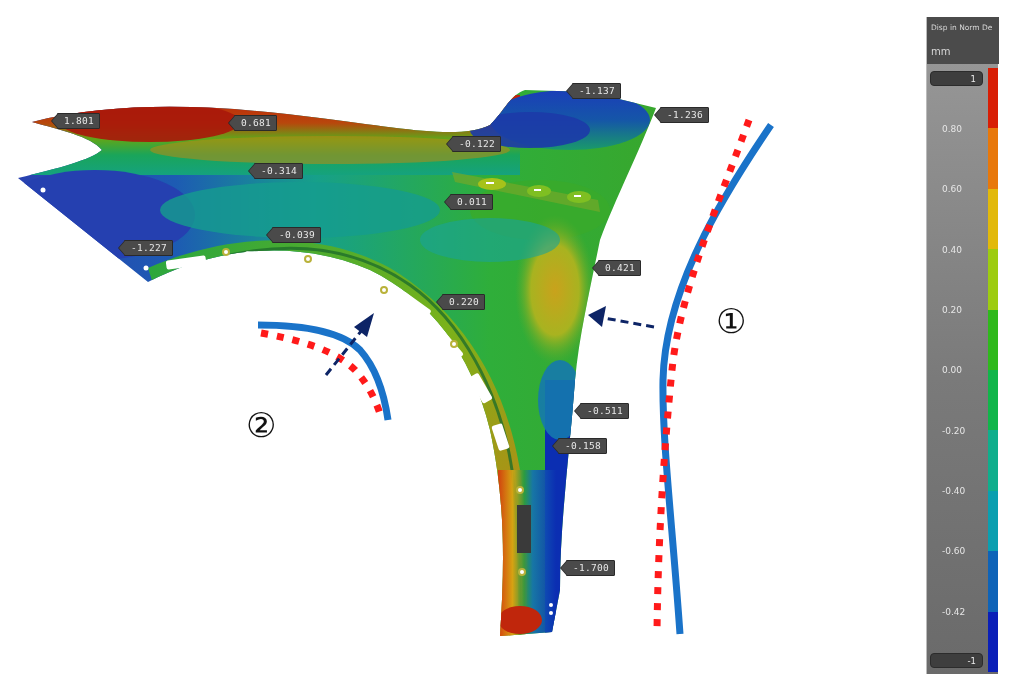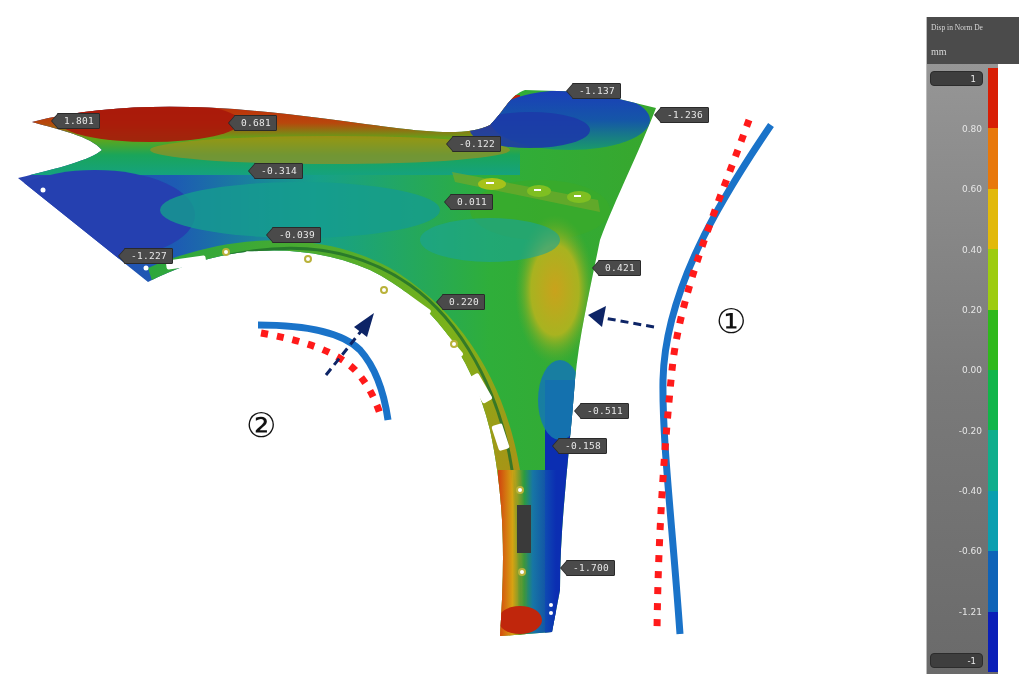"Disp in Norm De" #legend-header { font-family: Liberation Serif, serif -> none; width: 92px -> 72px }
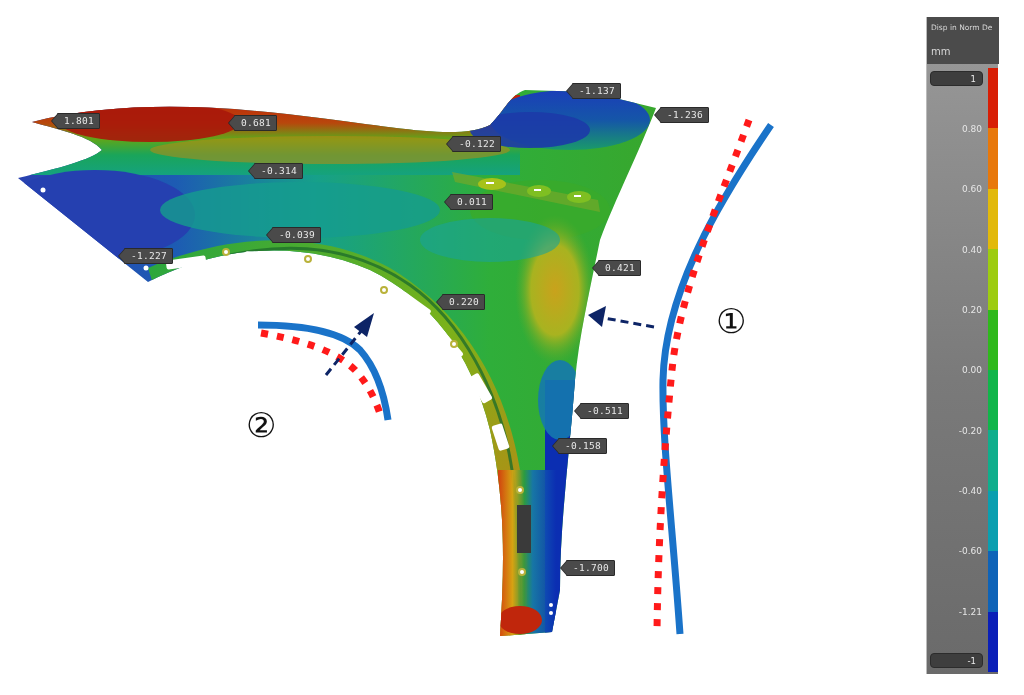"0.80" .tick { text-align: right -> left }
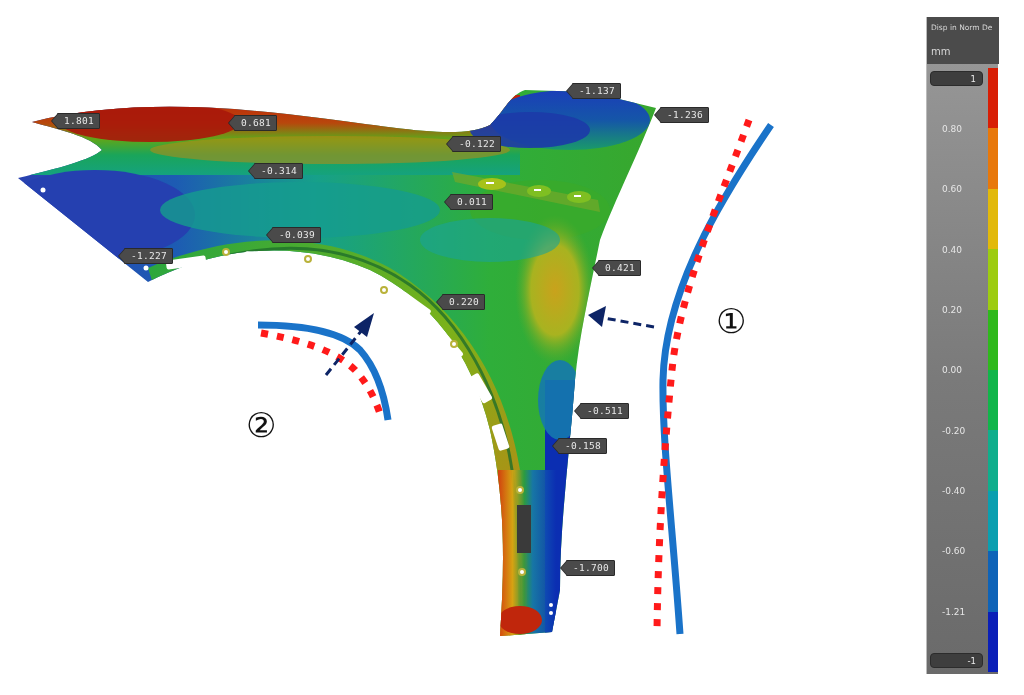"-1.227" div.tag { top: 248px -> 240px }
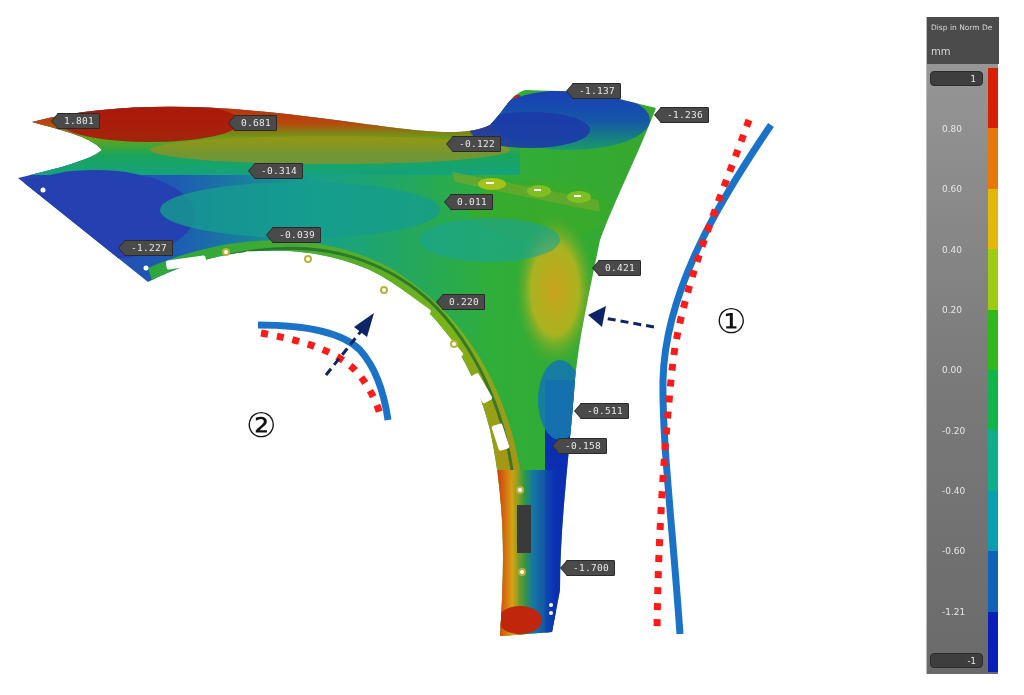"-1.21" div.tick { text: -1.21 -> -0.42 }
